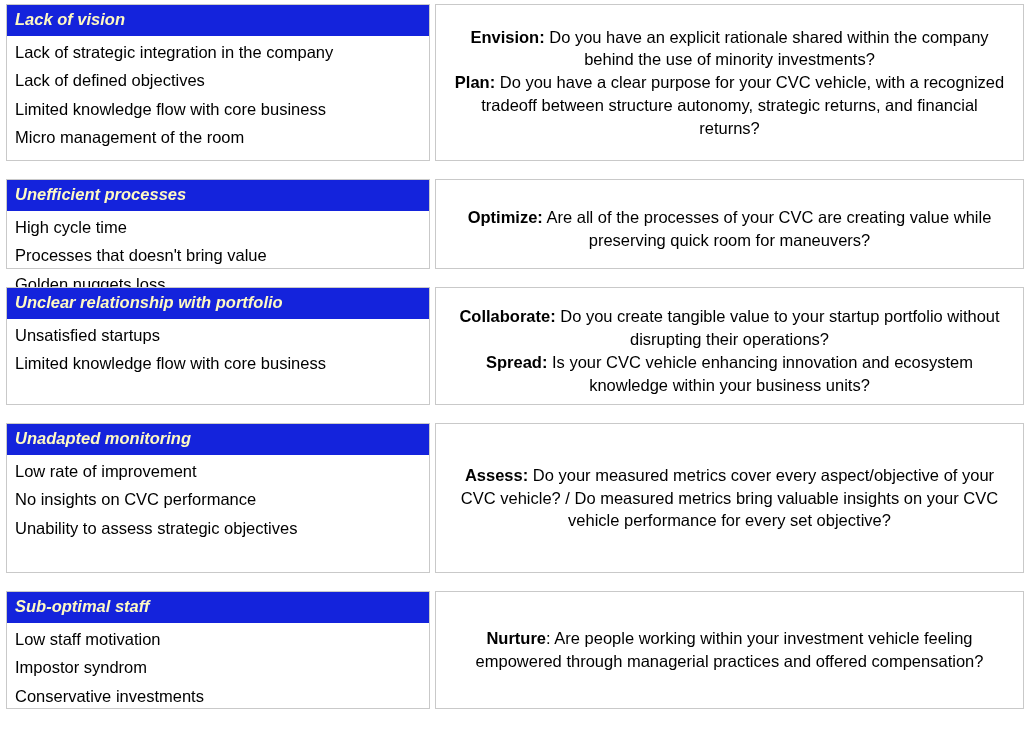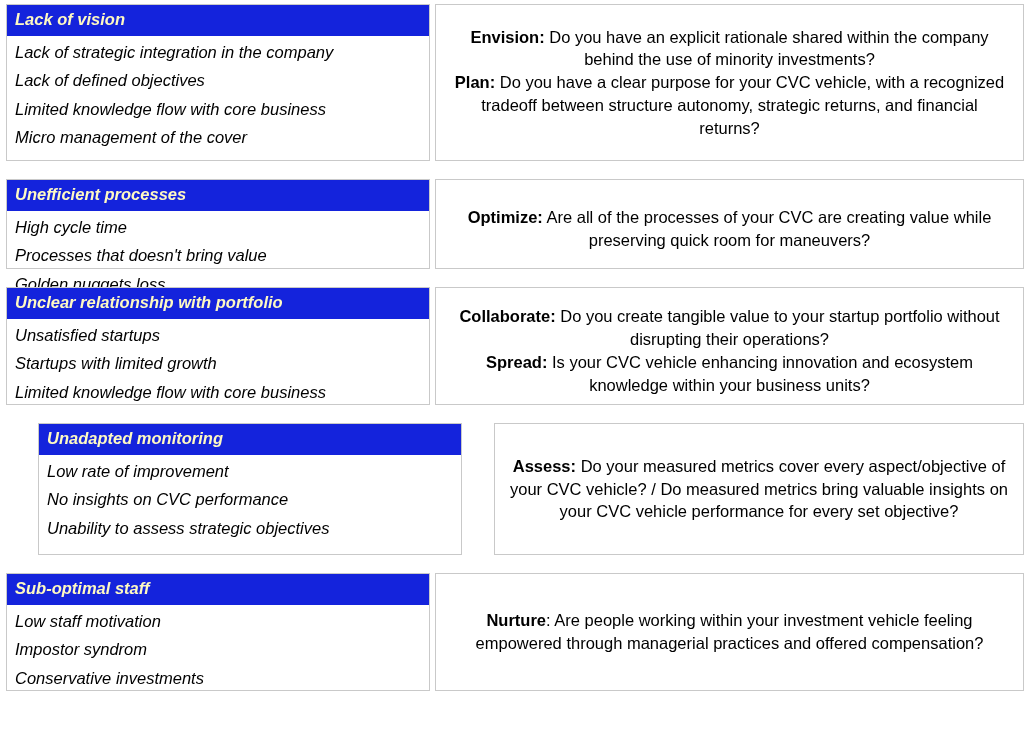"Lack of strategic integration in" .prob-item { font-style: italic -> none }
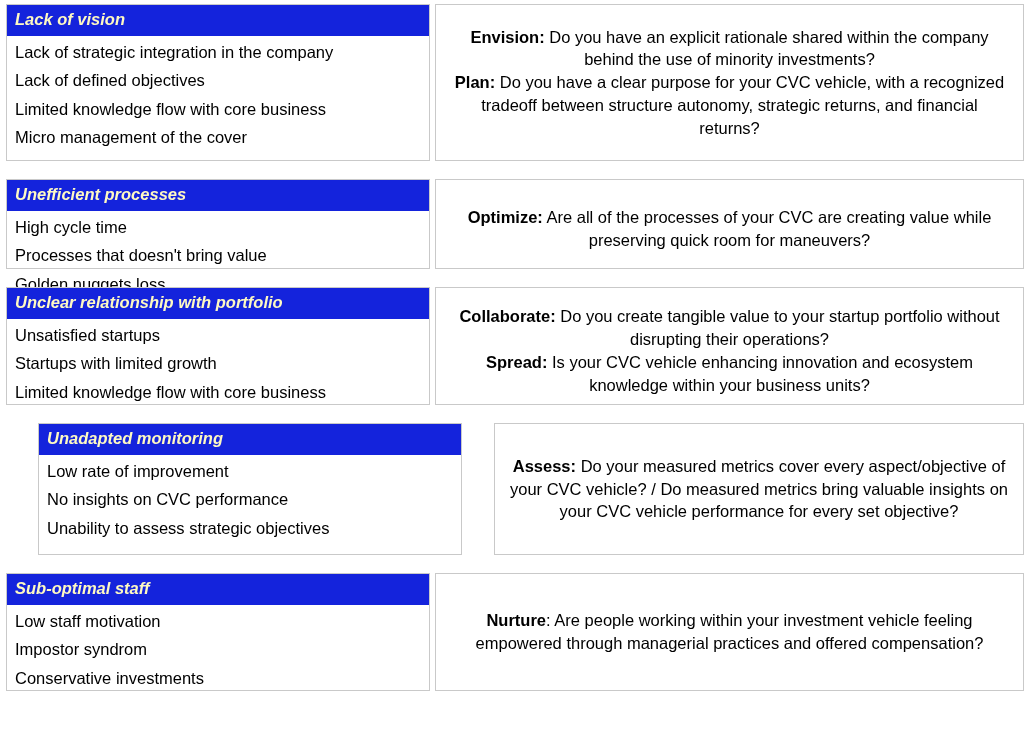"Micro management of the cover" div.prob-item { text: cover -> room }
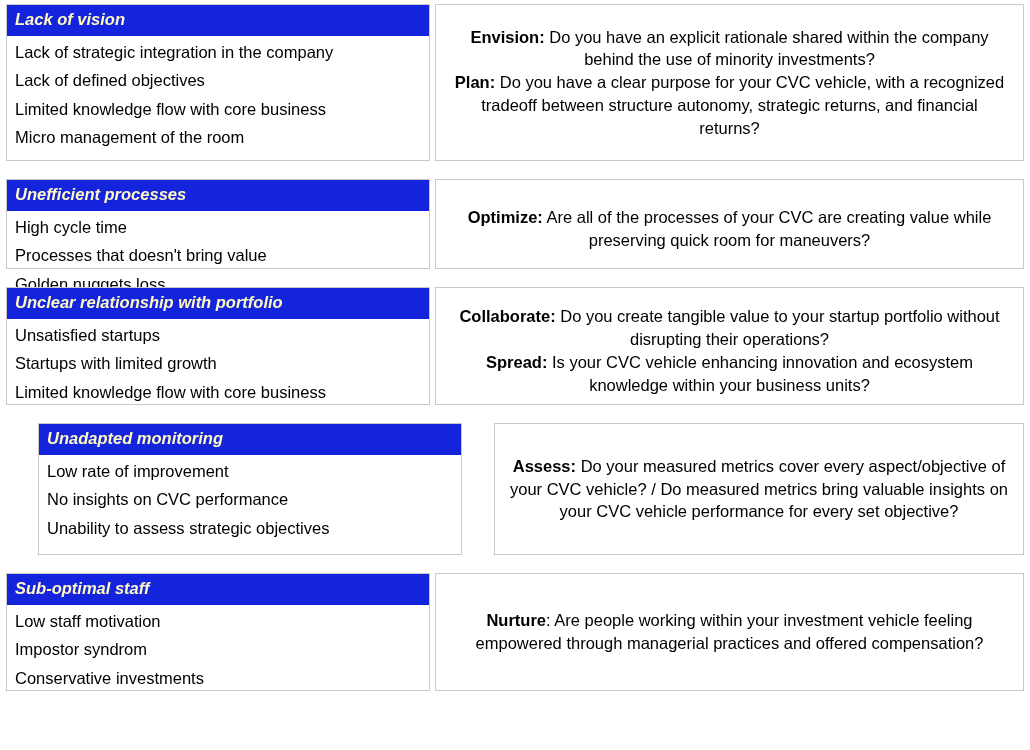"Startups with limited growth" div.prob-item { html: <div>Startups with limited growth</div> -> none }
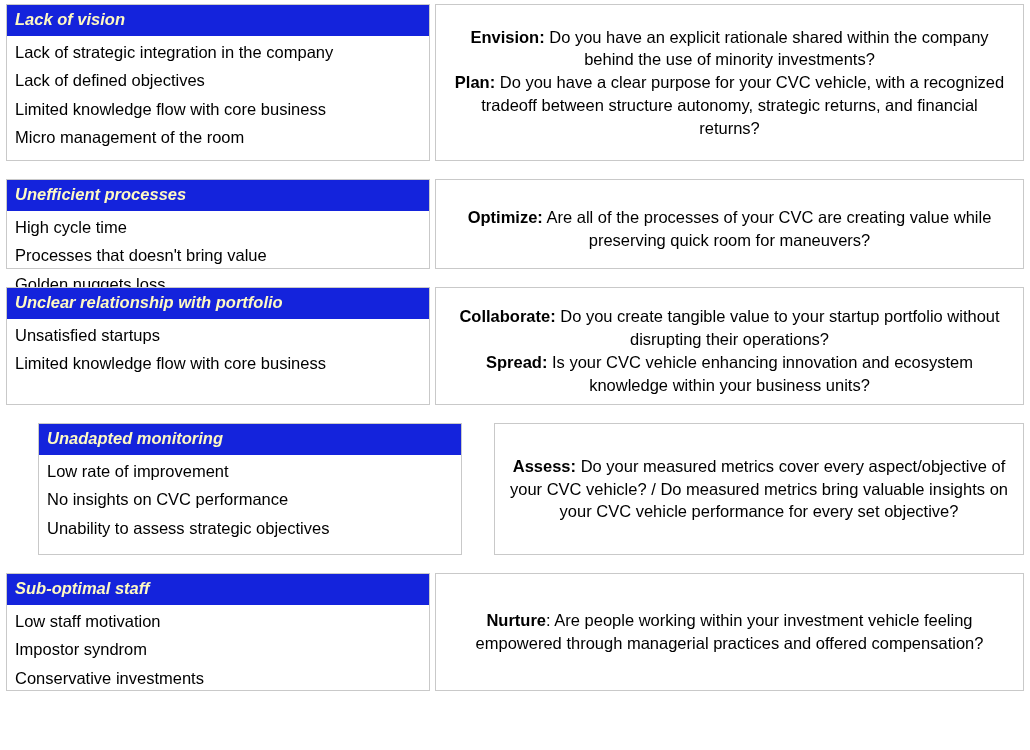"Unadapted monitoring" .row-4 .left-col, .row-4 .right-col { height: 132px -> 150px; margin-left: 32px -> none }
